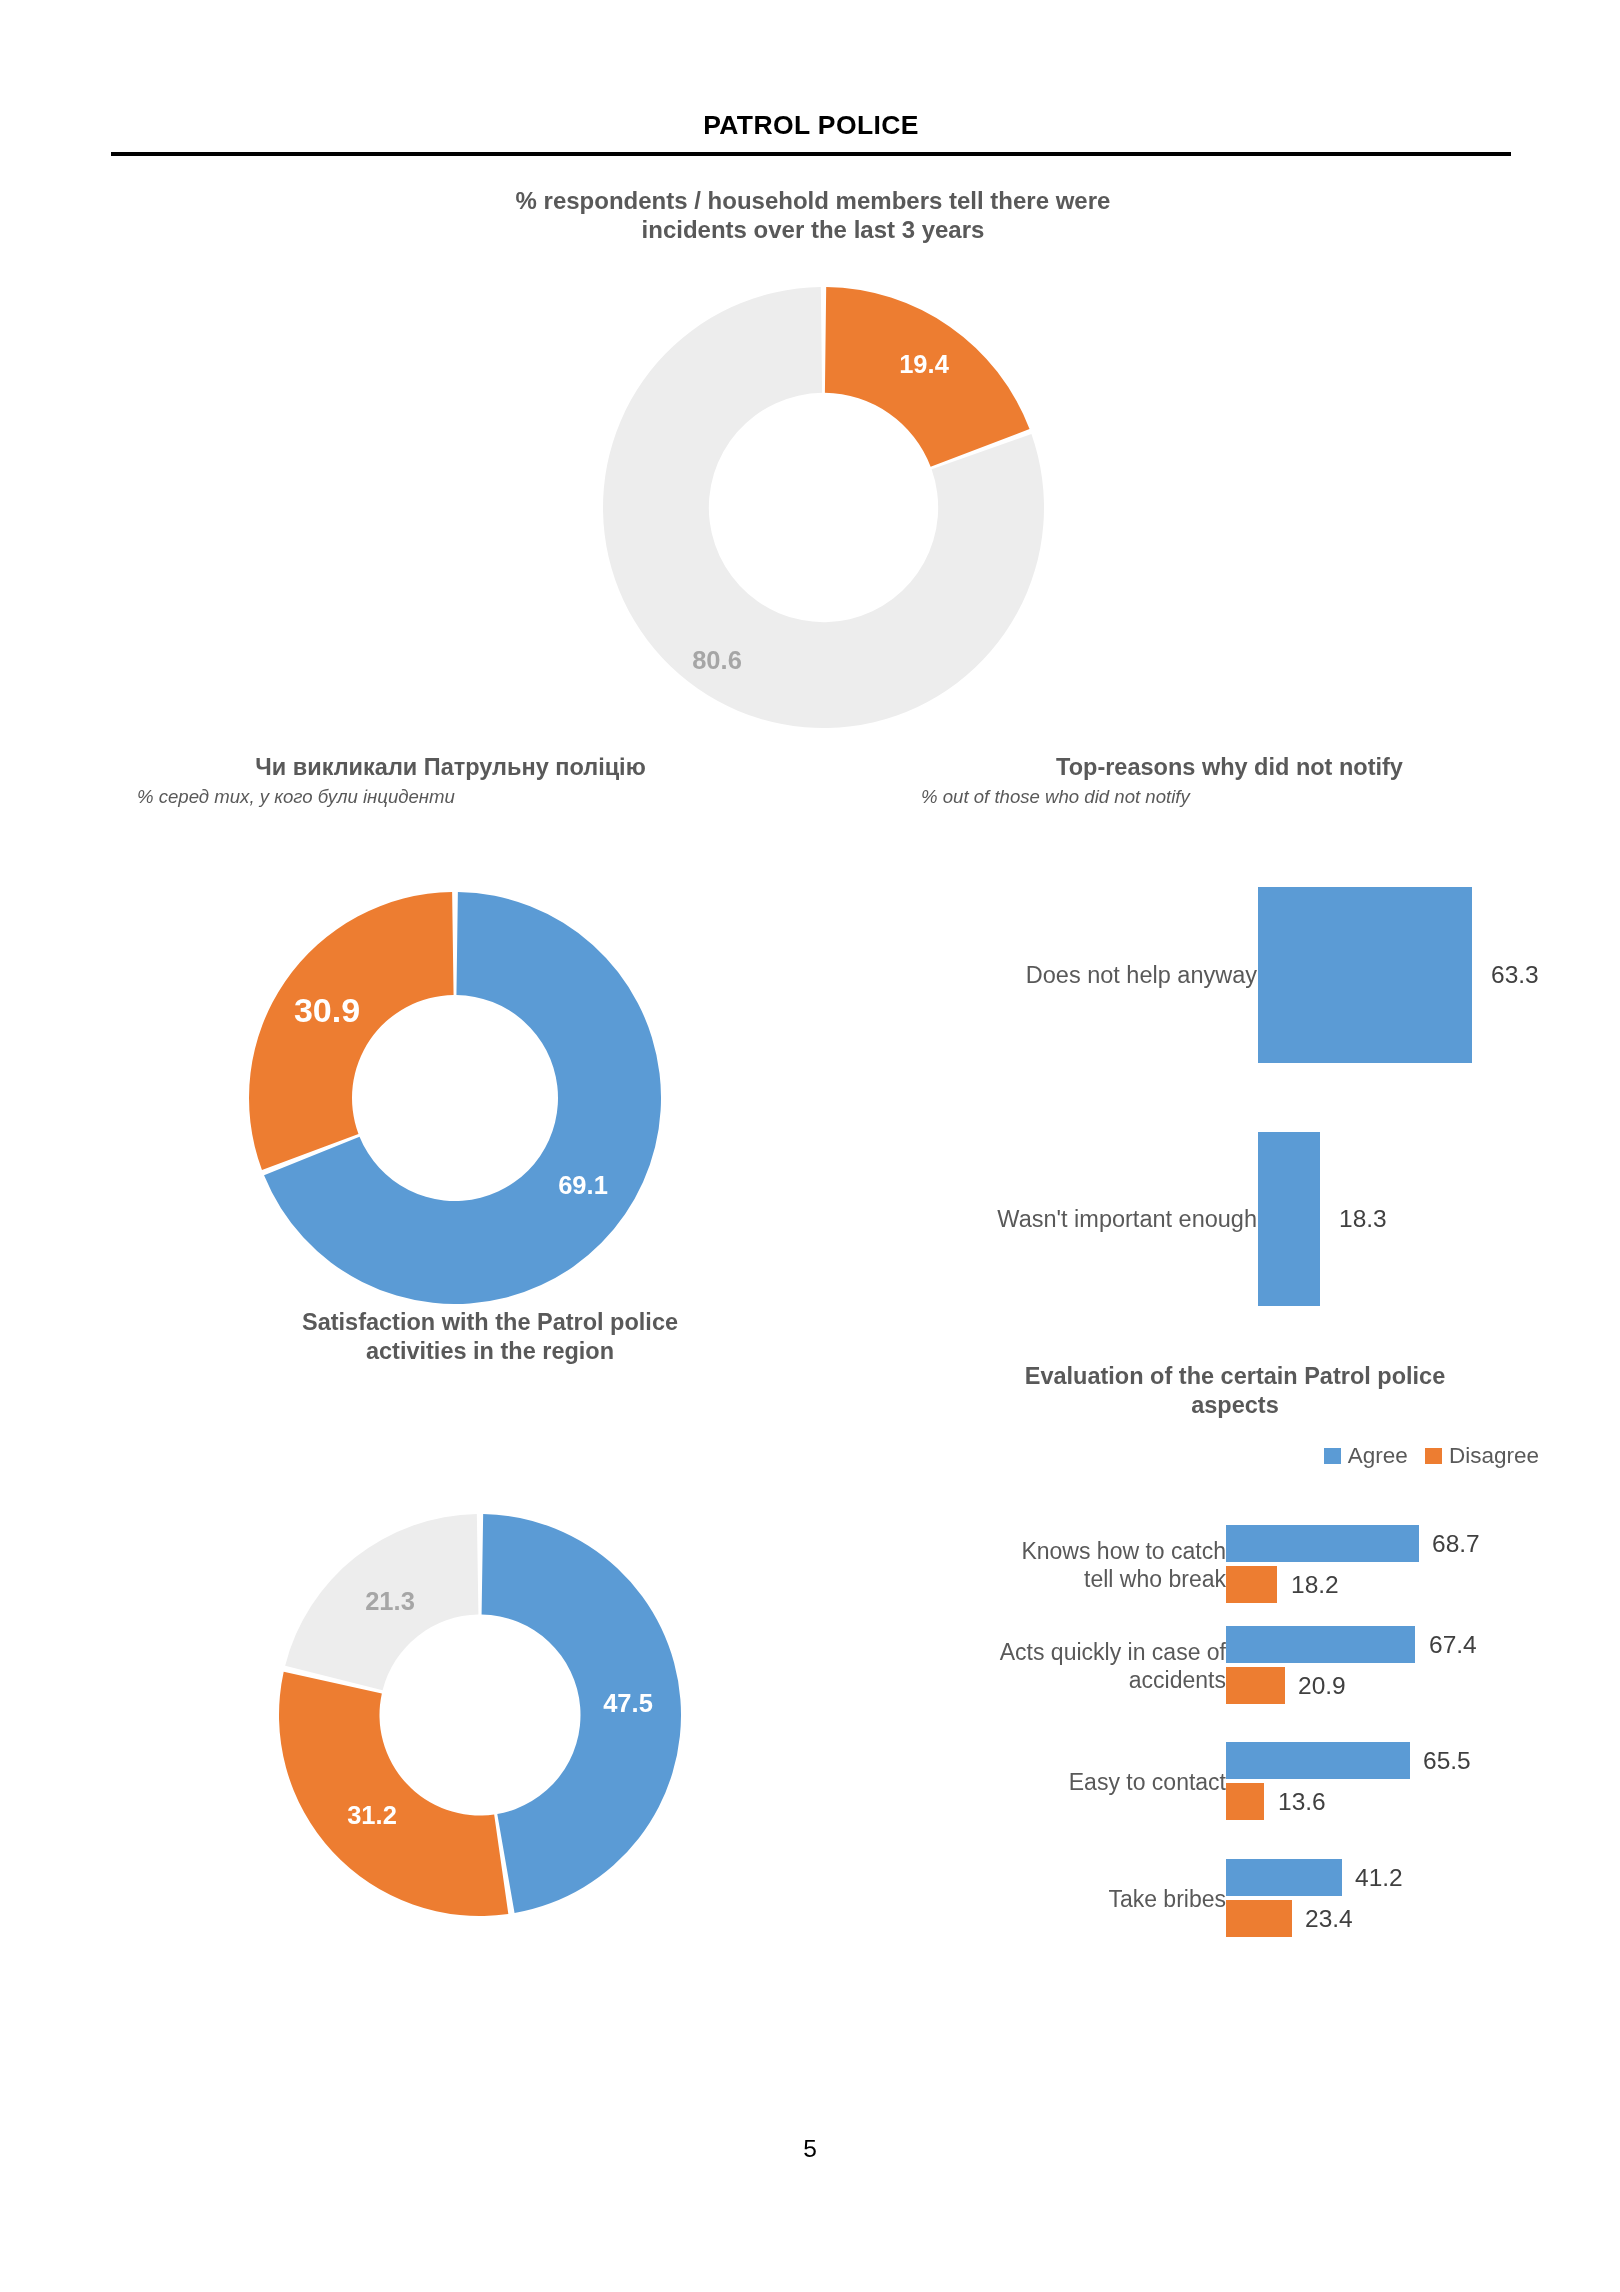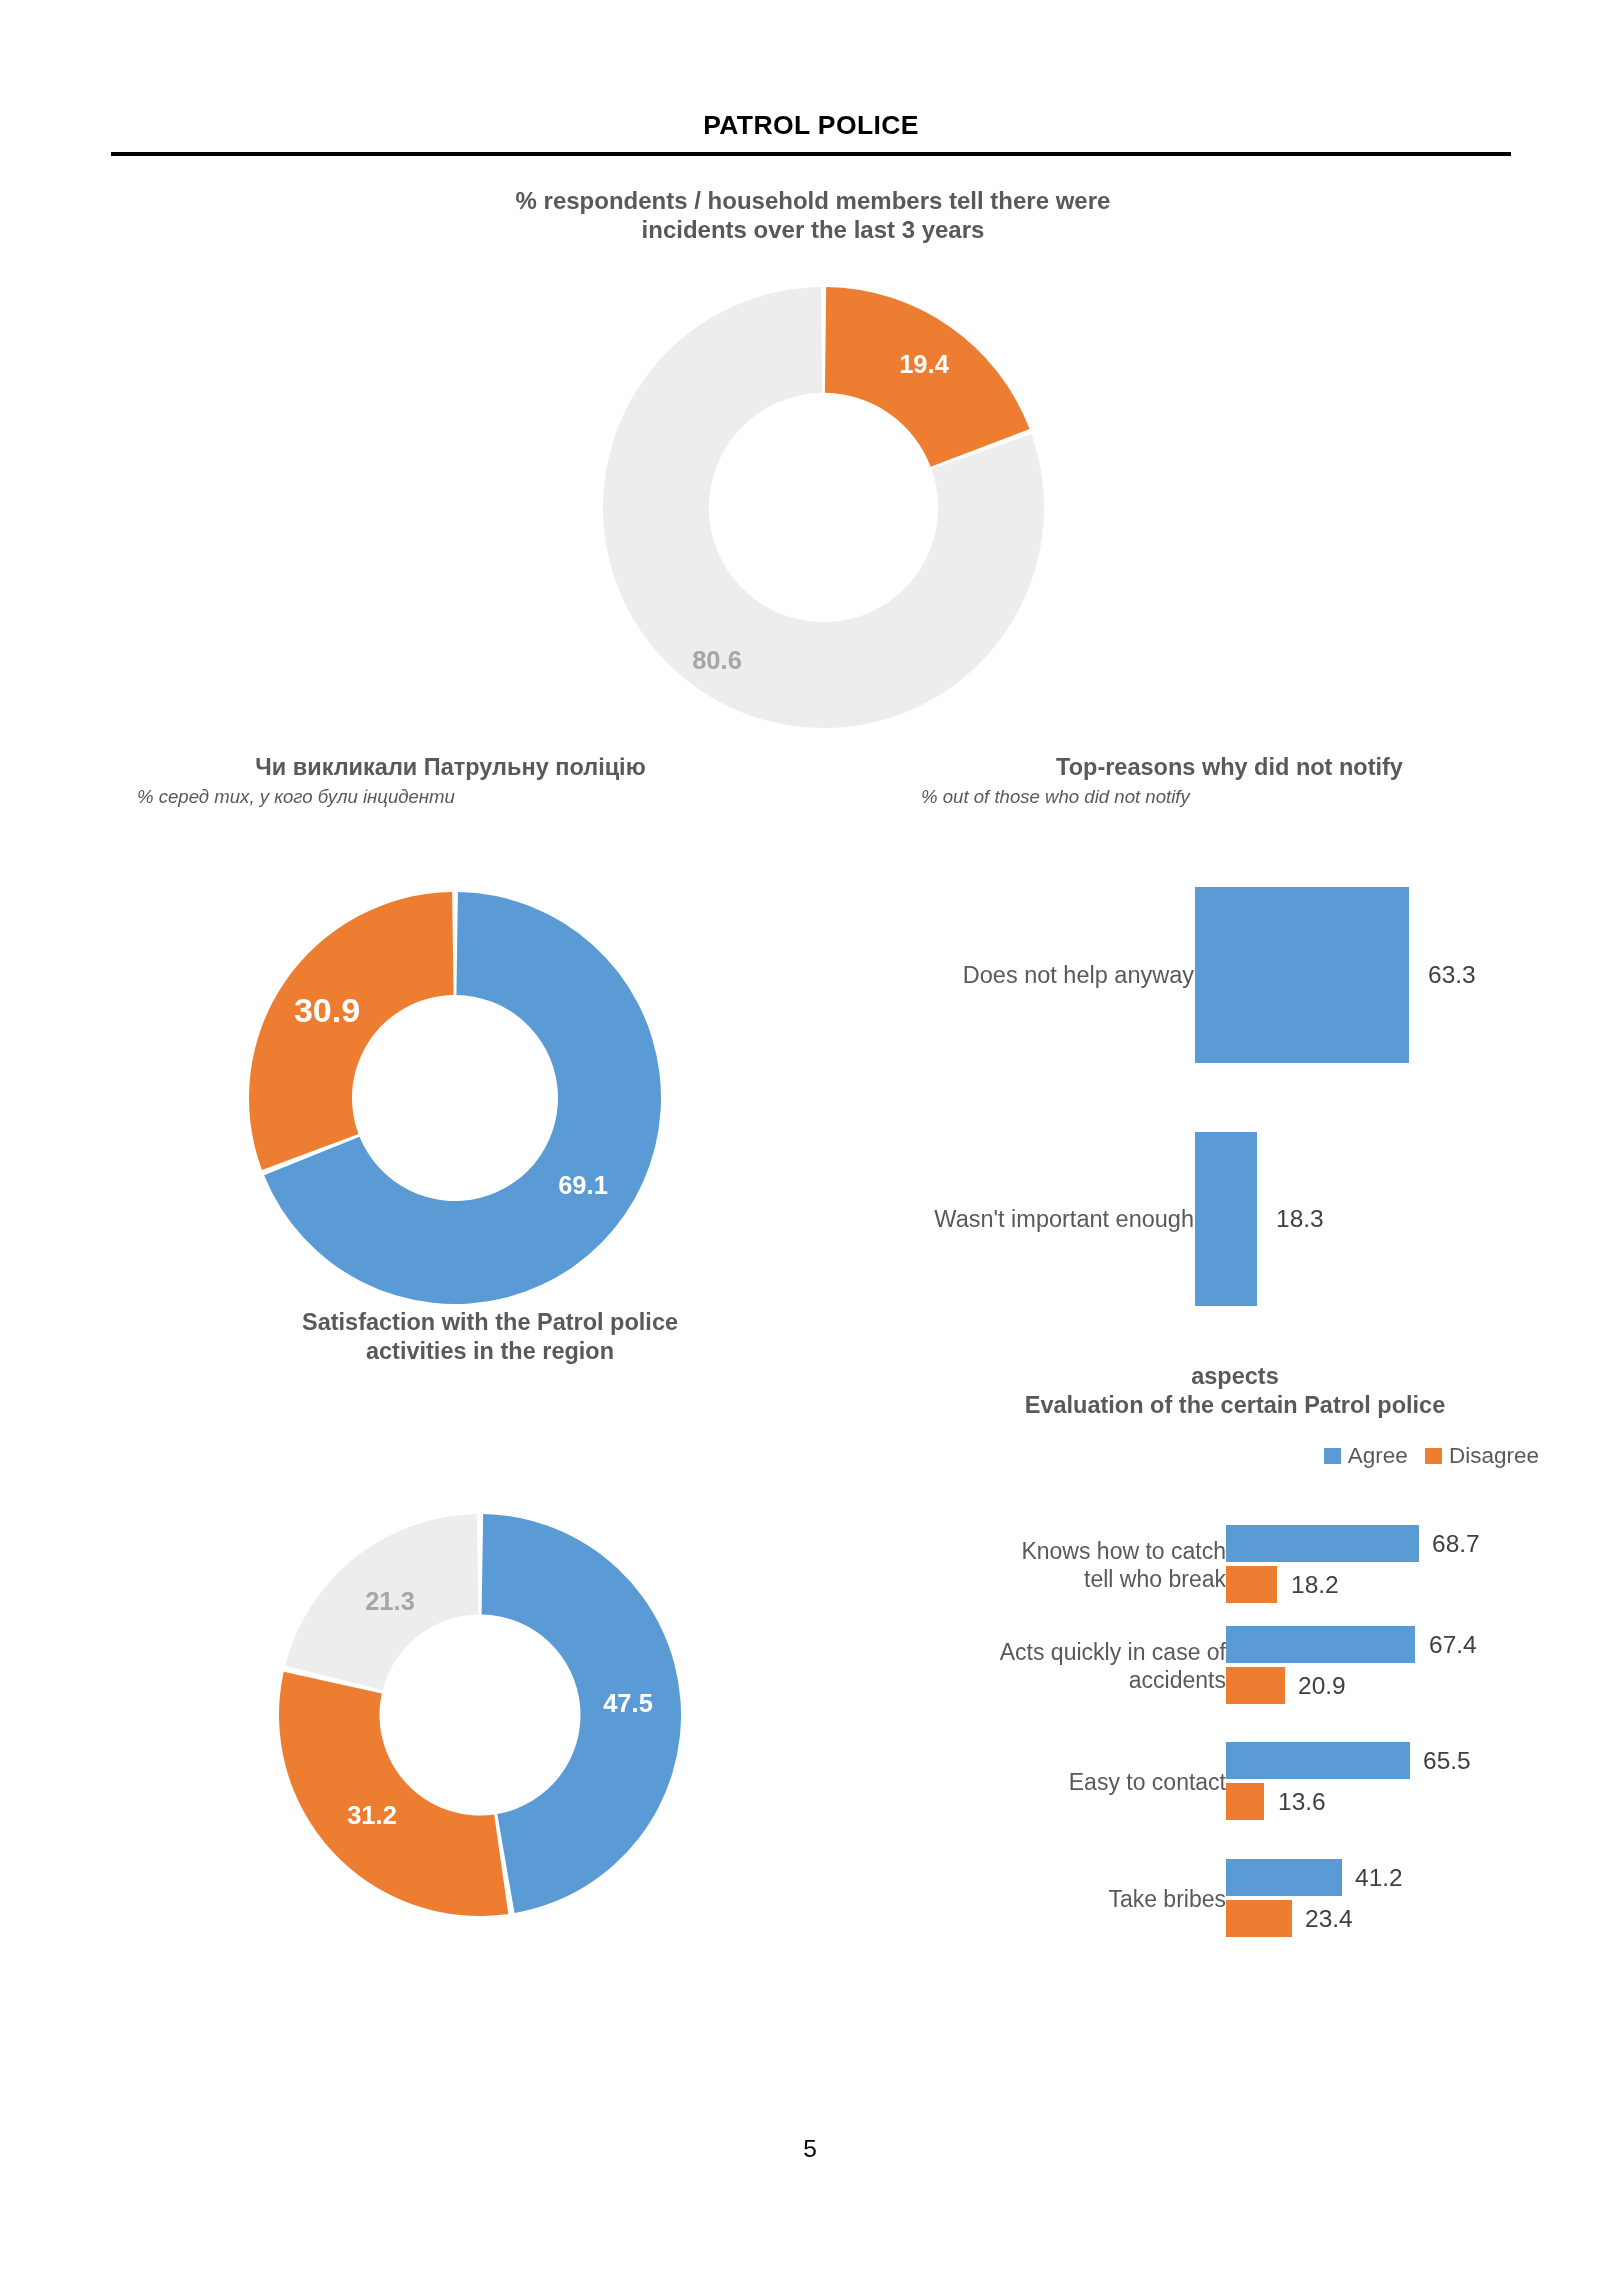"Does not help anyway" #reasons-chart { left: 827px -> 890px }
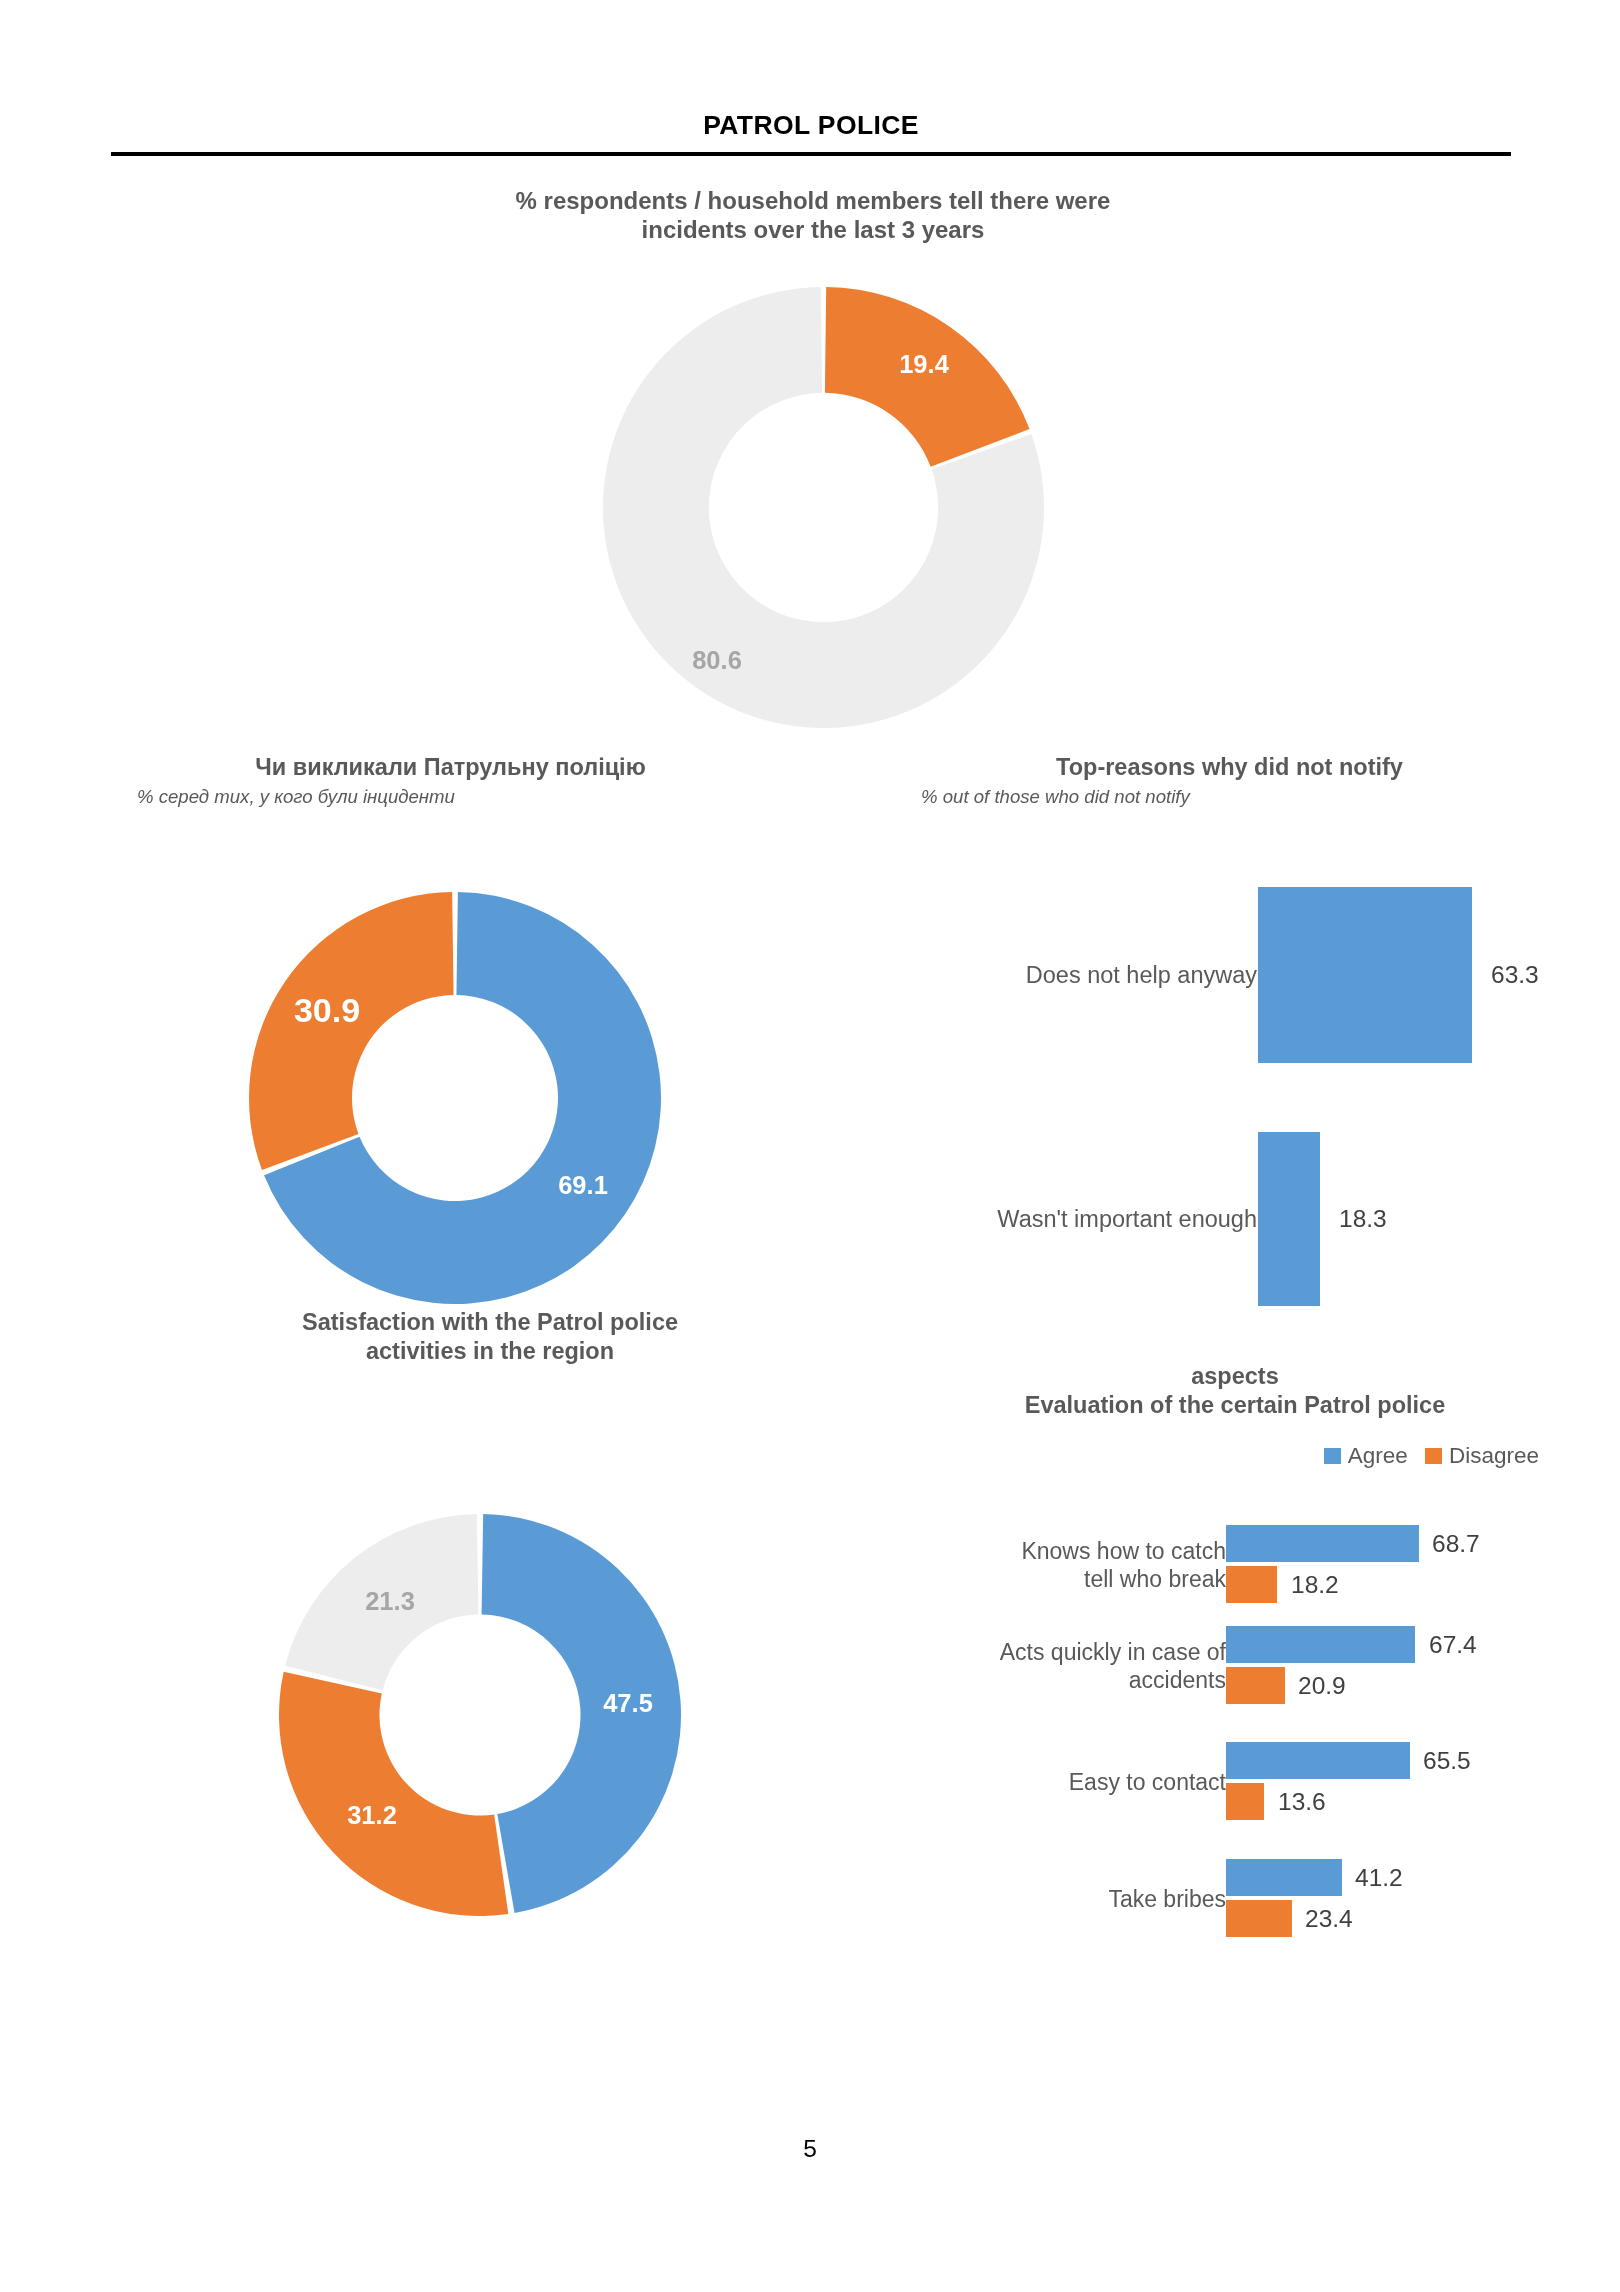"aspects" div { order: before "Evaluation of the certain Patrol" -> after "Evaluation of the certain Patrol" }
